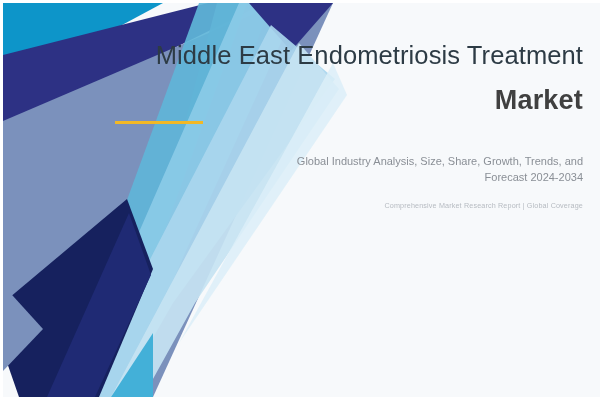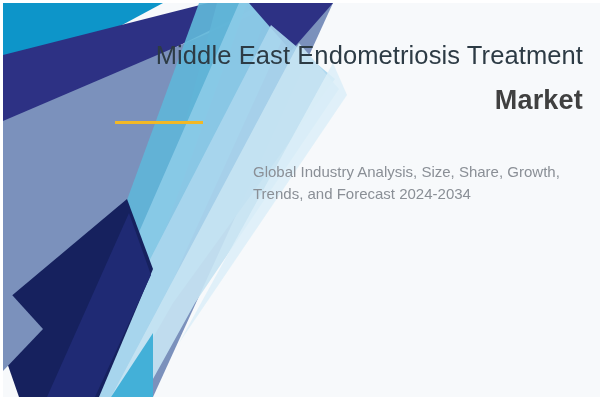"Global Industry Analysis, Size, Share," .subtitle { font-size: 15px -> 11px; margin-top: 7px -> none; text-align: none -> right }
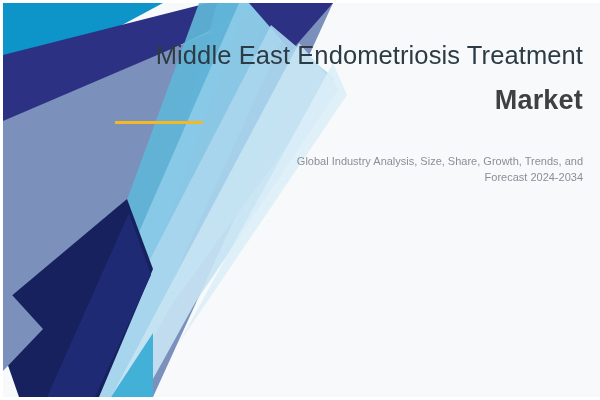"Comprehensive Market Research Report |" div.caption { html: none -> <div>Comprehensive Market Research Report | Global Coverage</div> }
